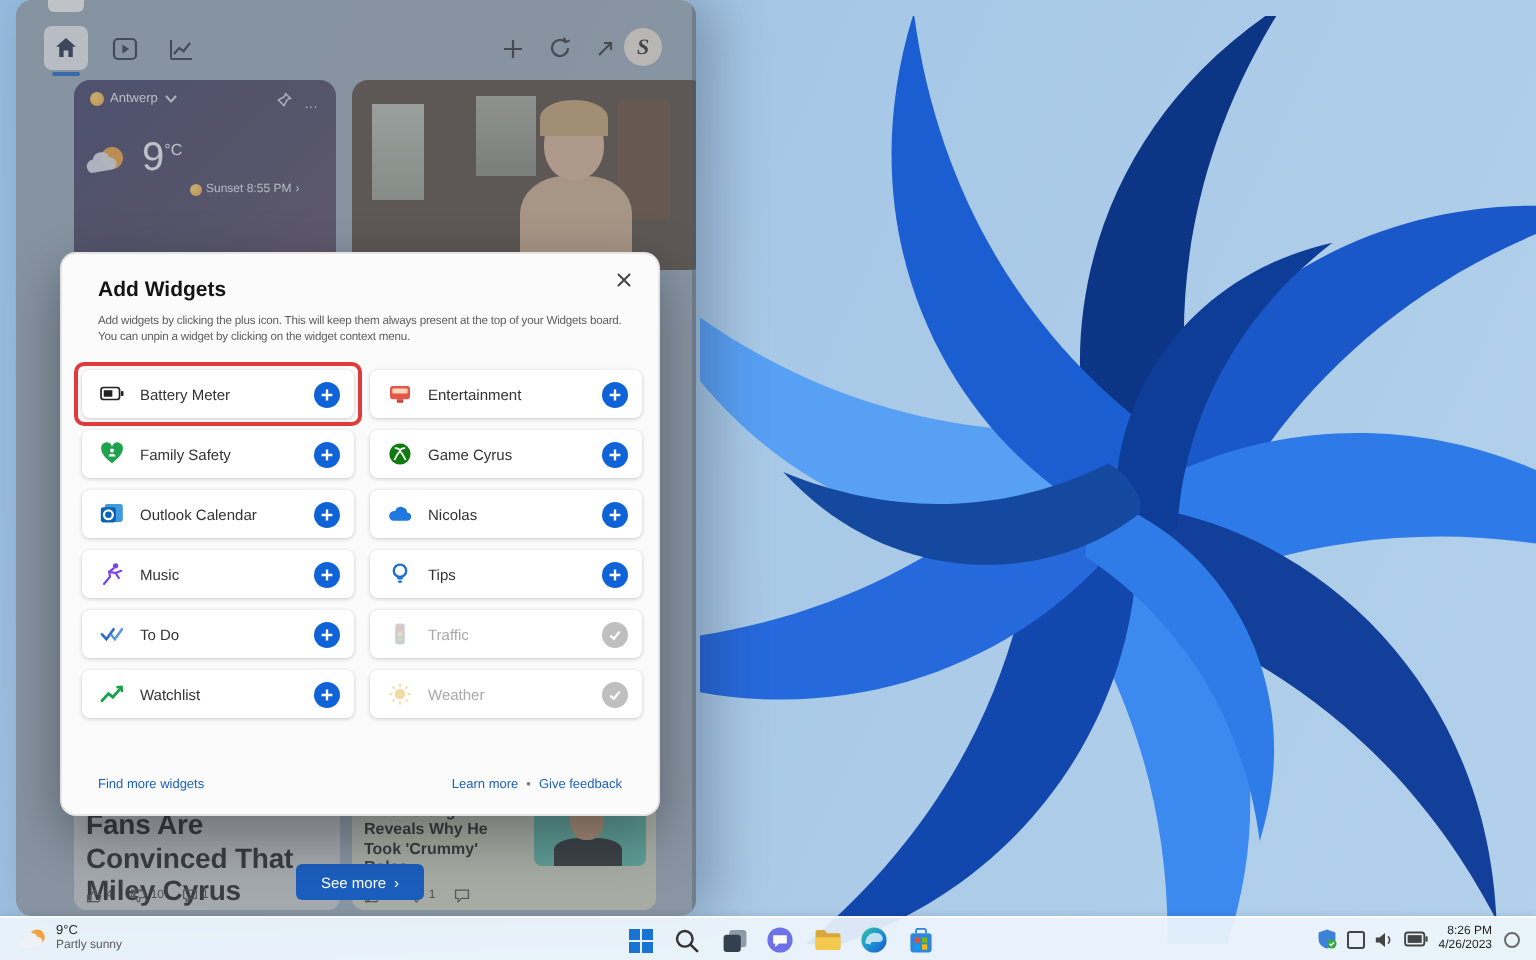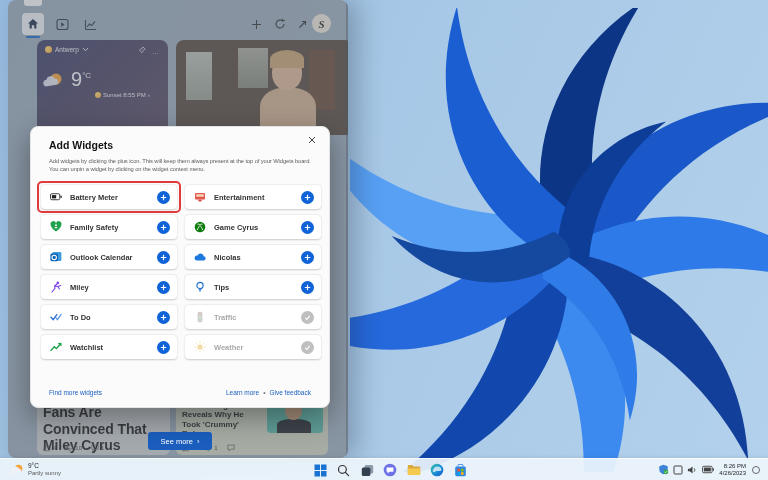"Battery Meter" .grid { font-weight: bold -> none }
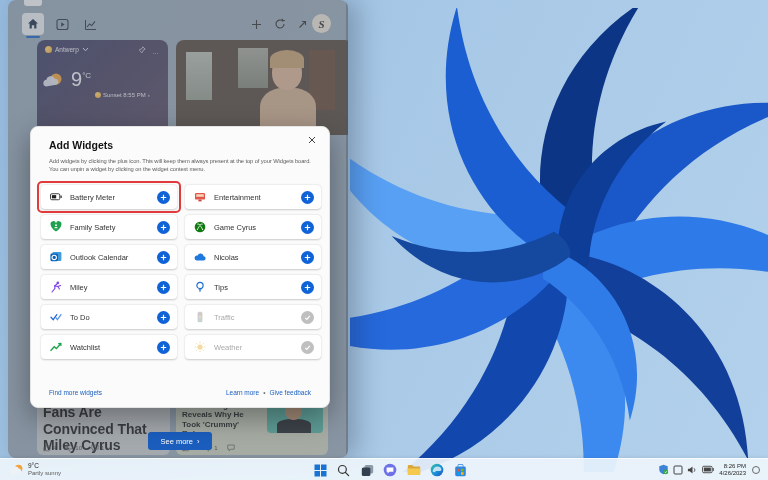"Miley" span.wlabel { text: Miley -> Music }
